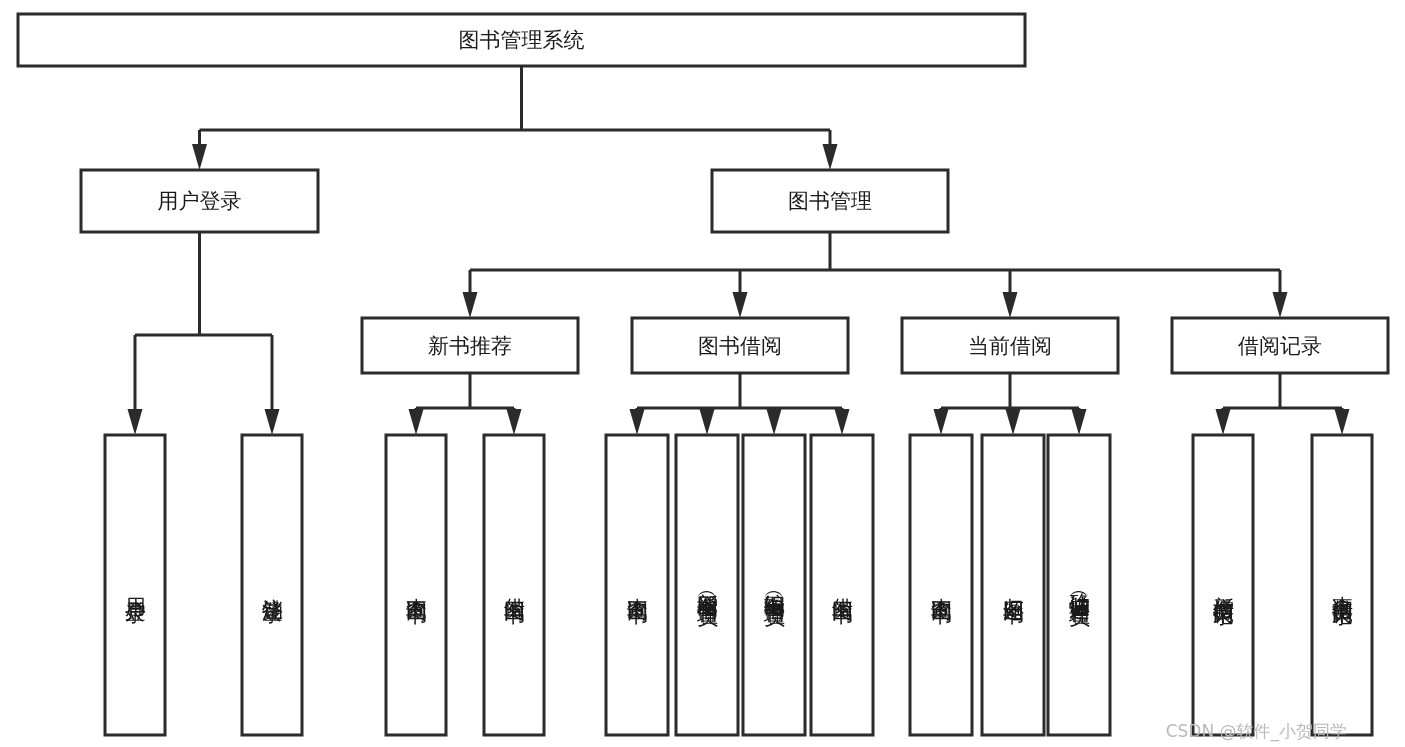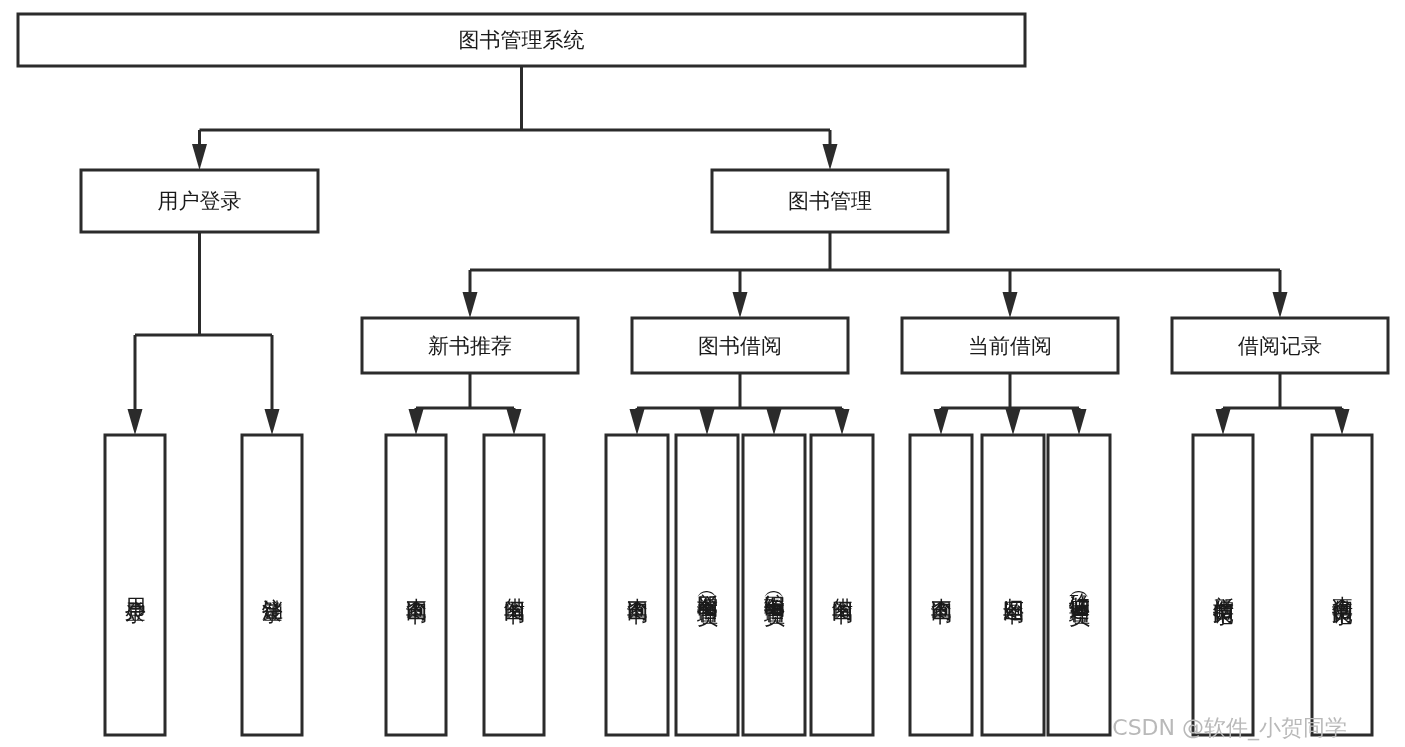"CSDN @软件_小贺同学" .watermark { font-size: 22px -> 17px }
